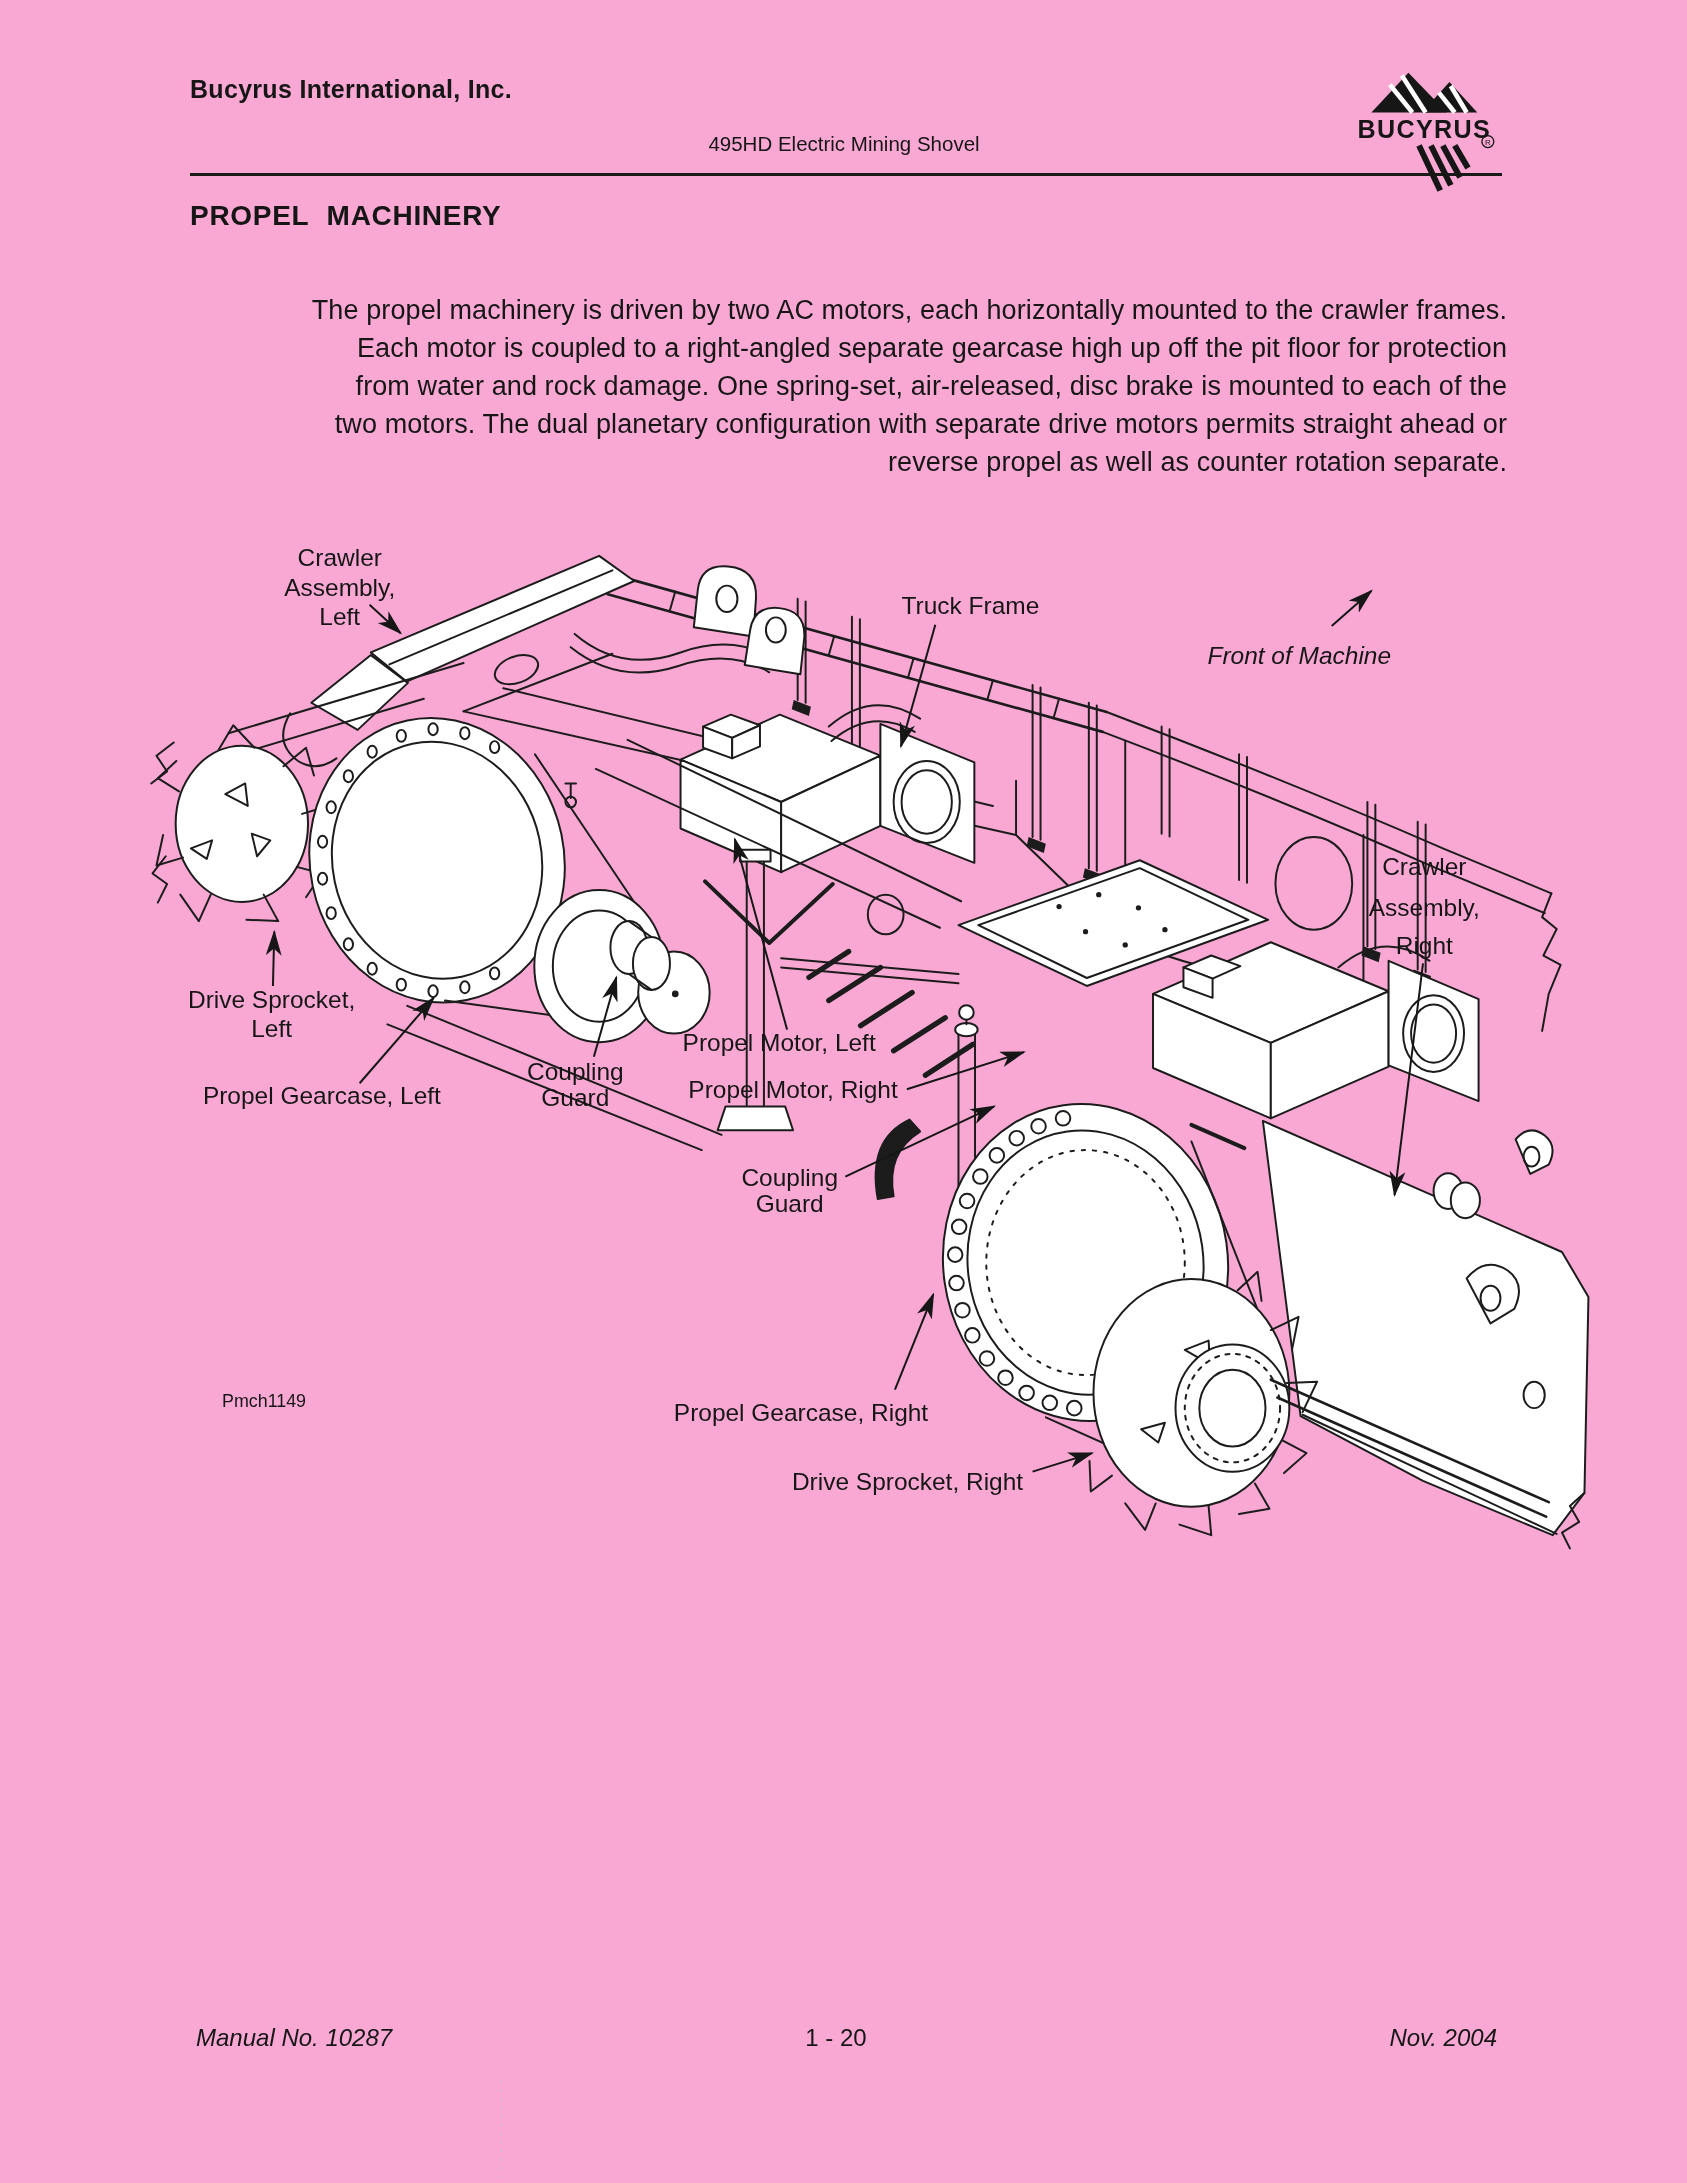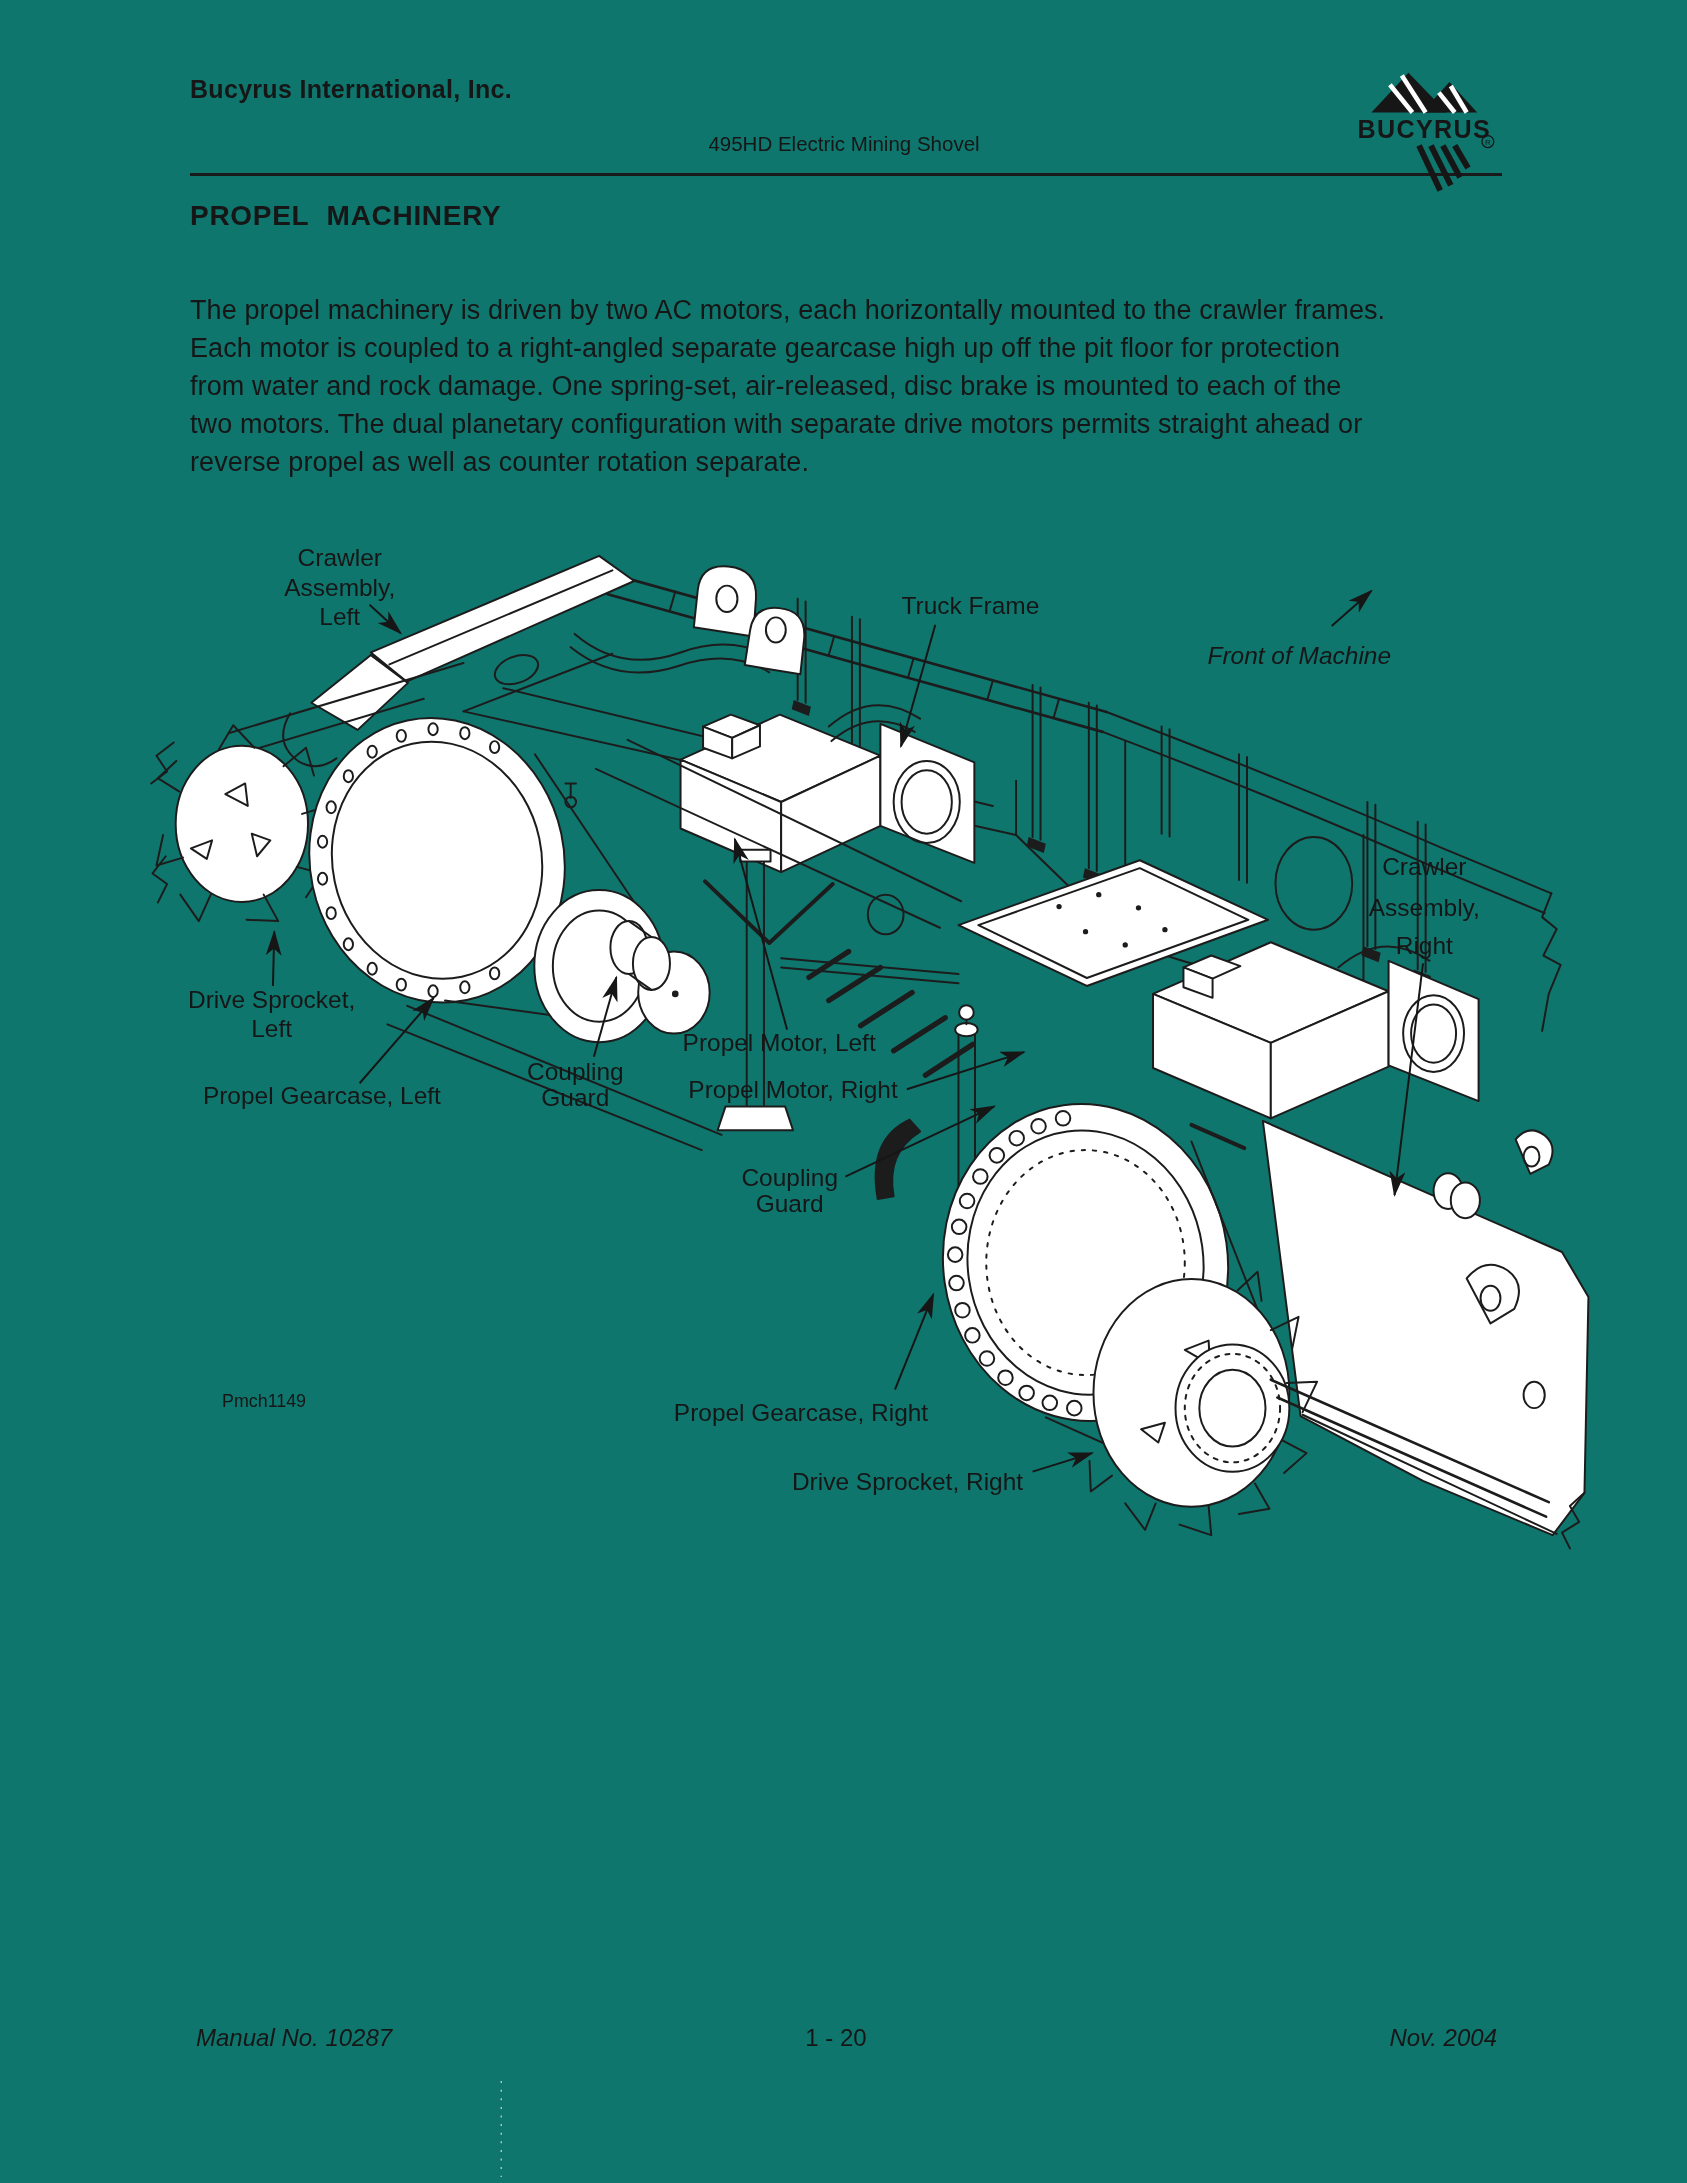"Bucyrus International, Inc." .page { background: #0f766e -> #f9a8d4 }
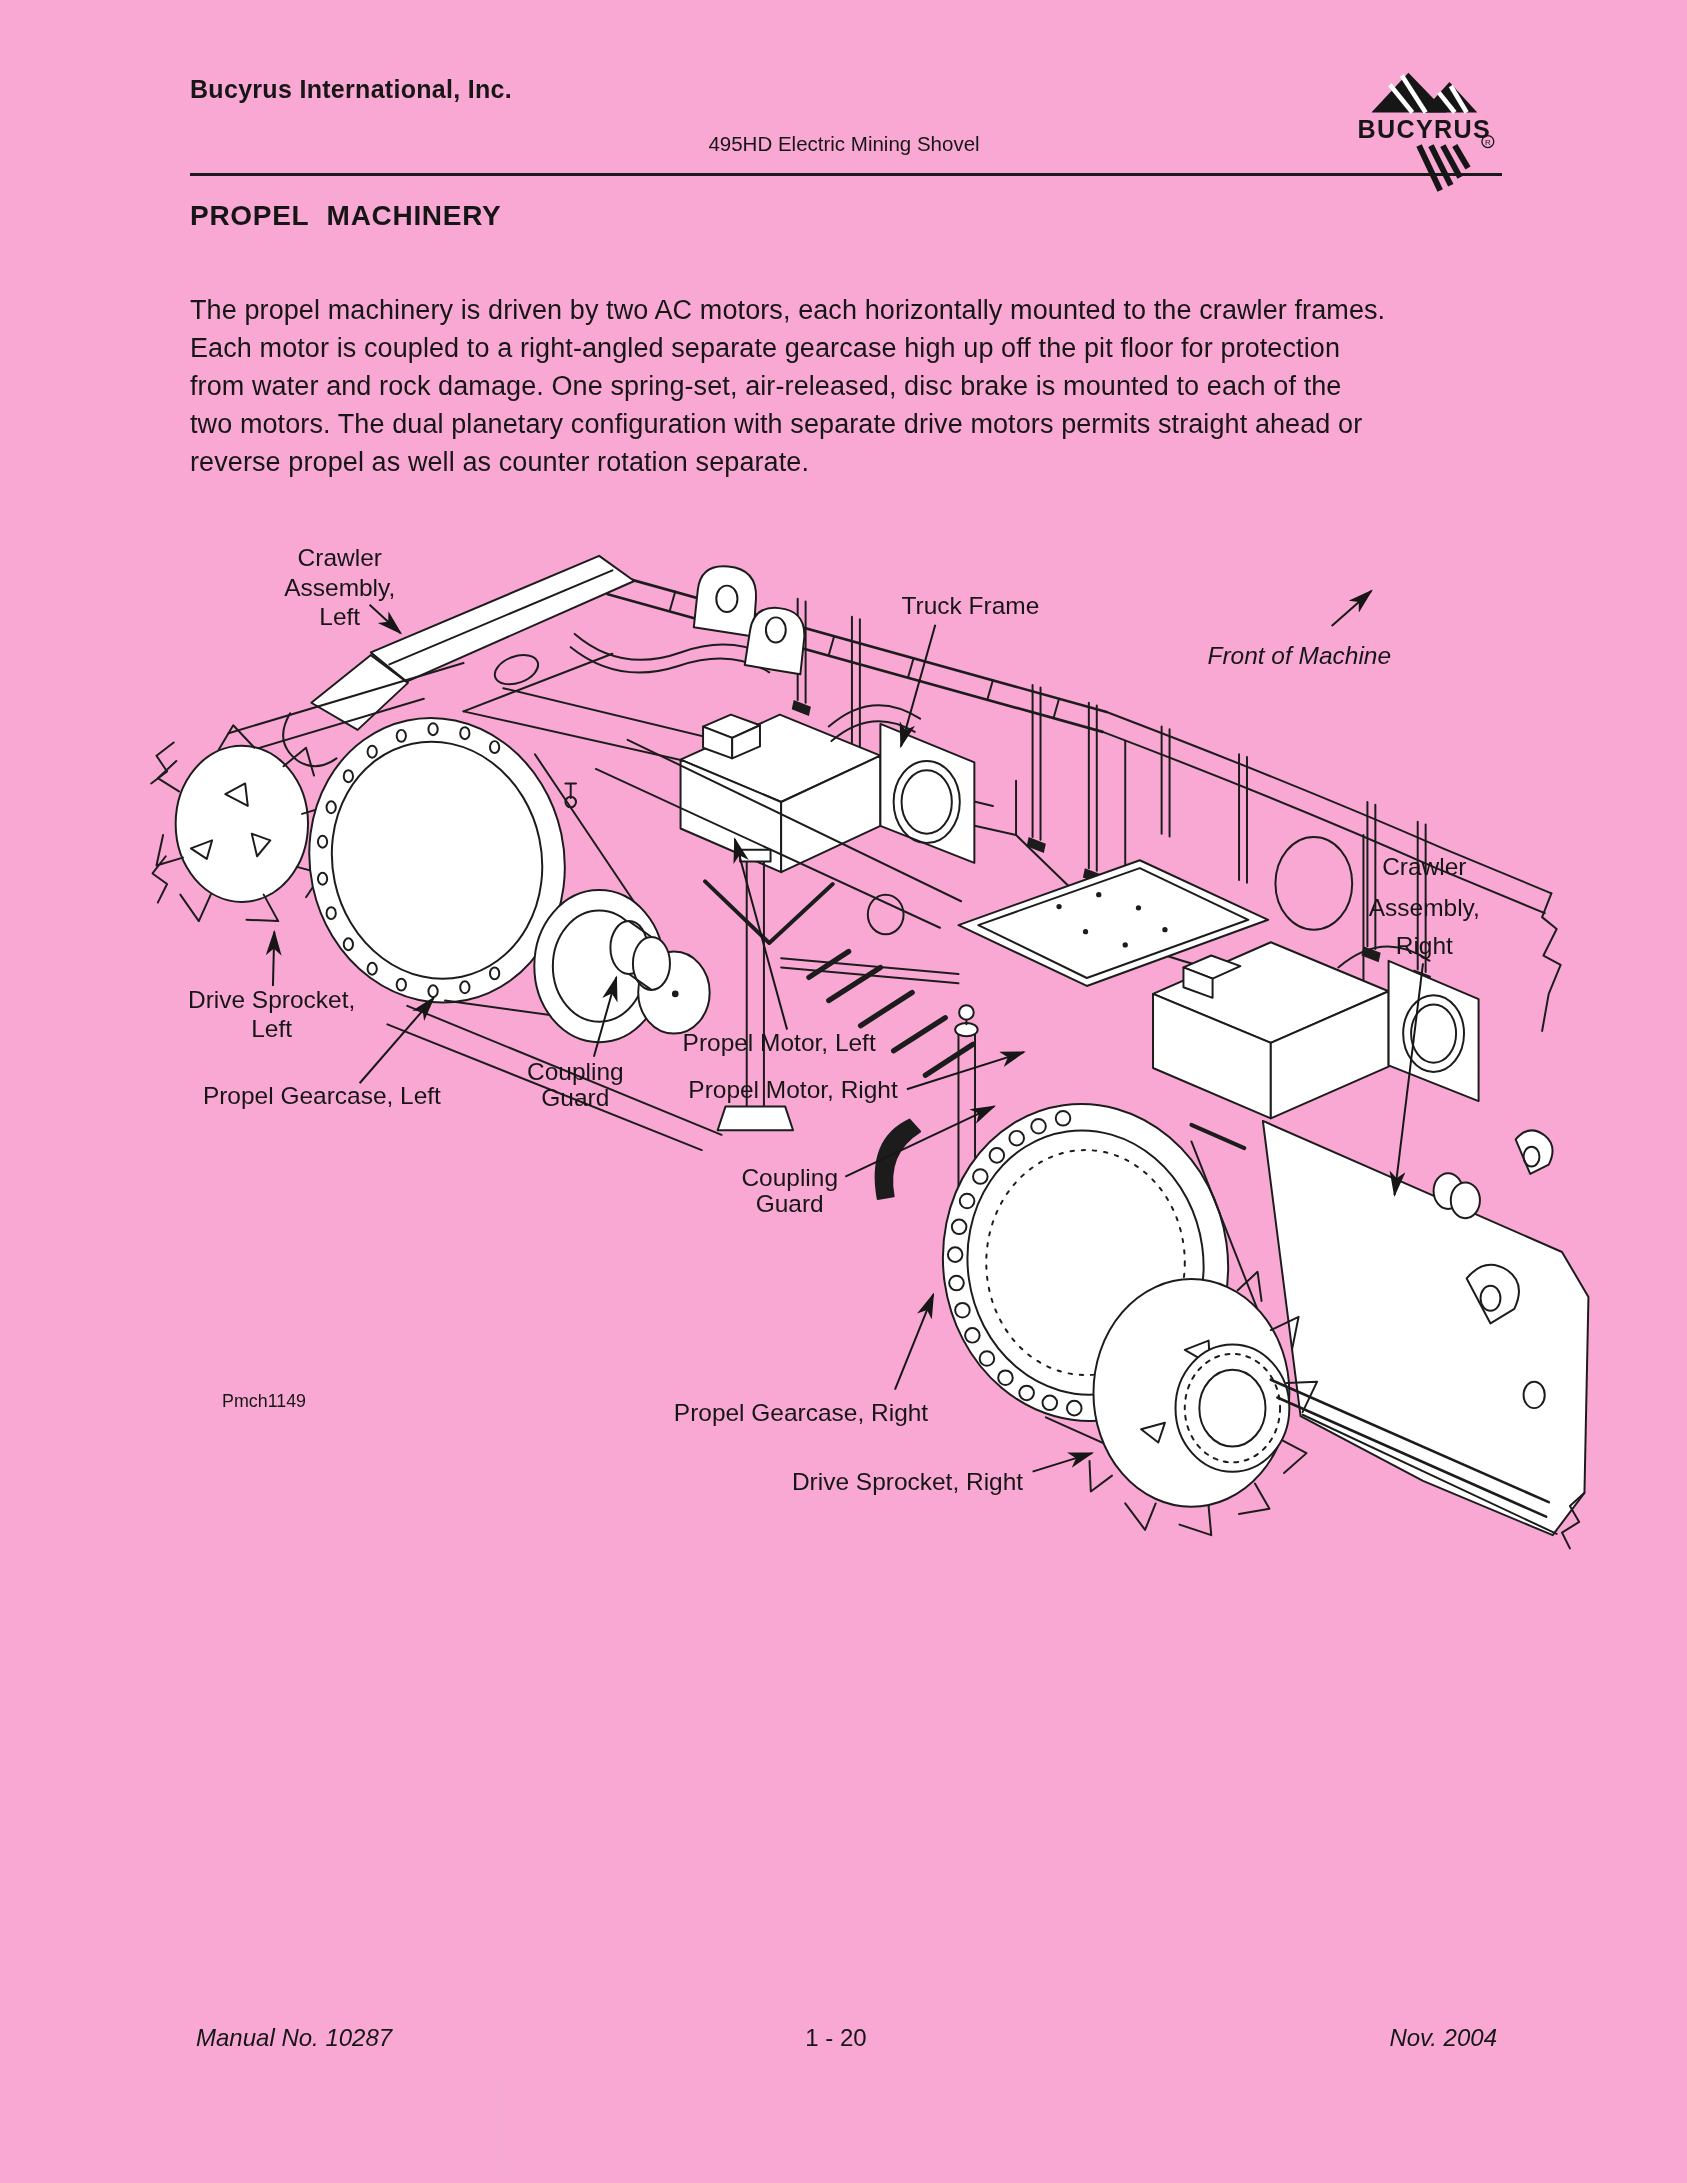"The propel machinery is driven" .para { text-align: none -> right }
